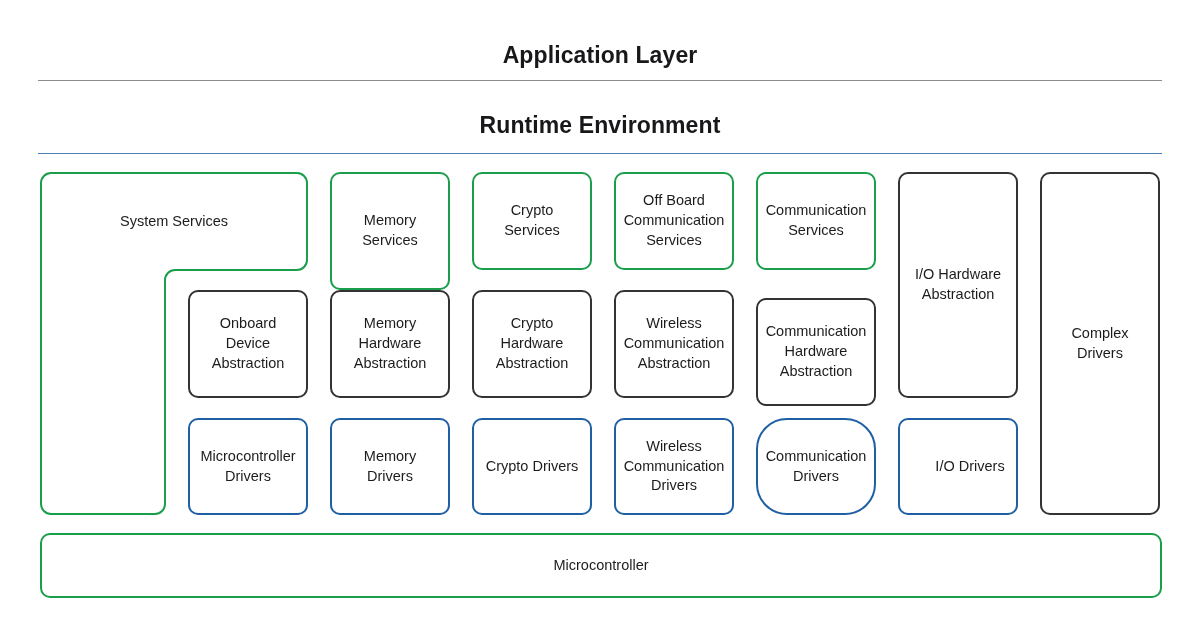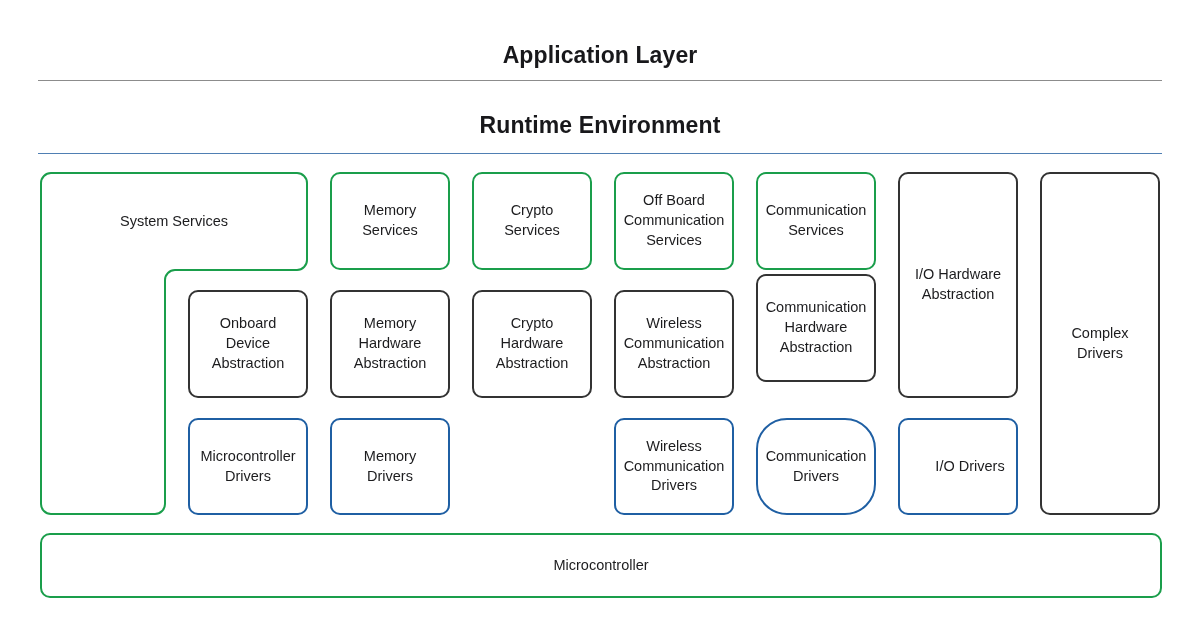"Memory Services" div.box { height: 98px -> 118px }
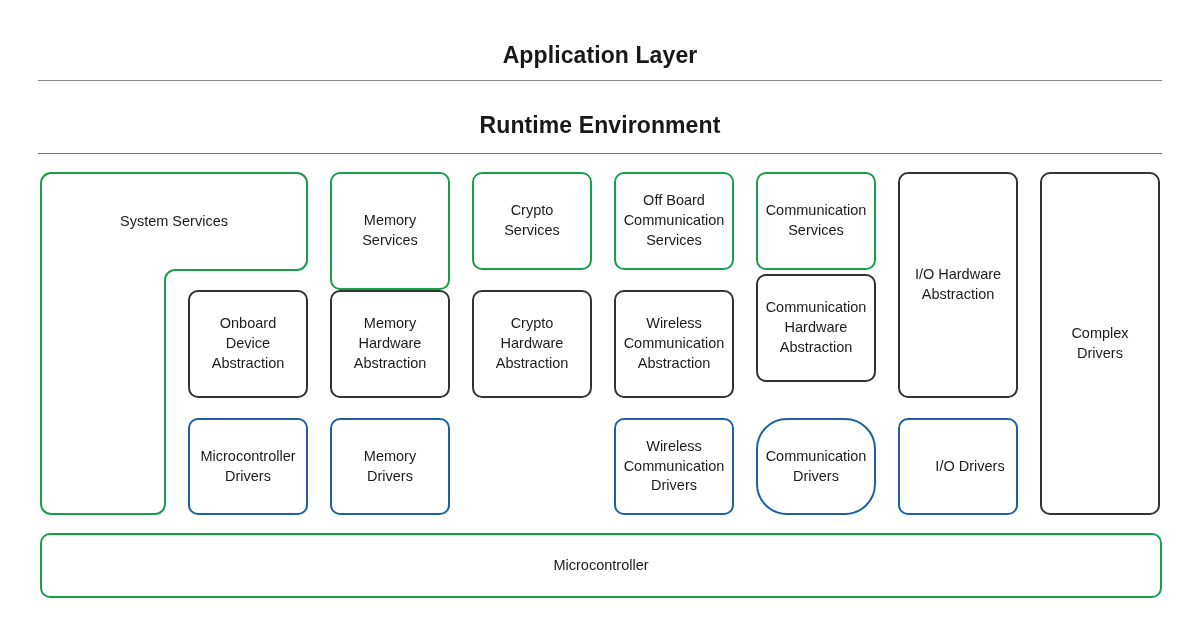"Communication Hardware Abstraction" div.box { top: 274px -> 298px }
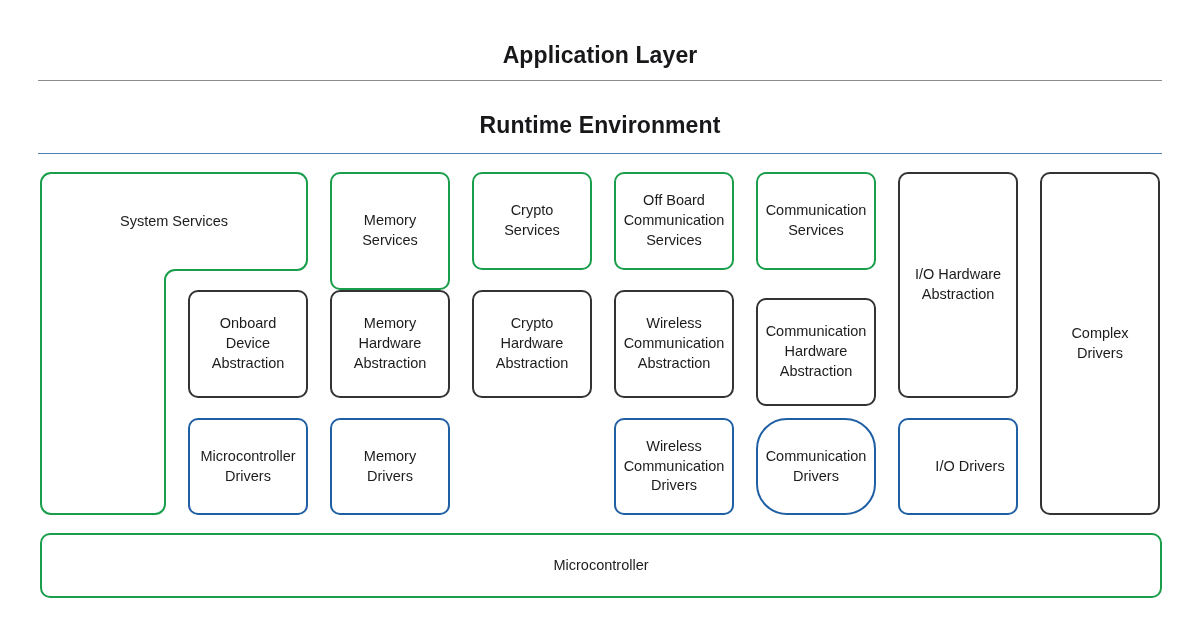"Crypto Drivers" div.box { html: none -> <div> <span>Crypto Drivers</span> </div> }
